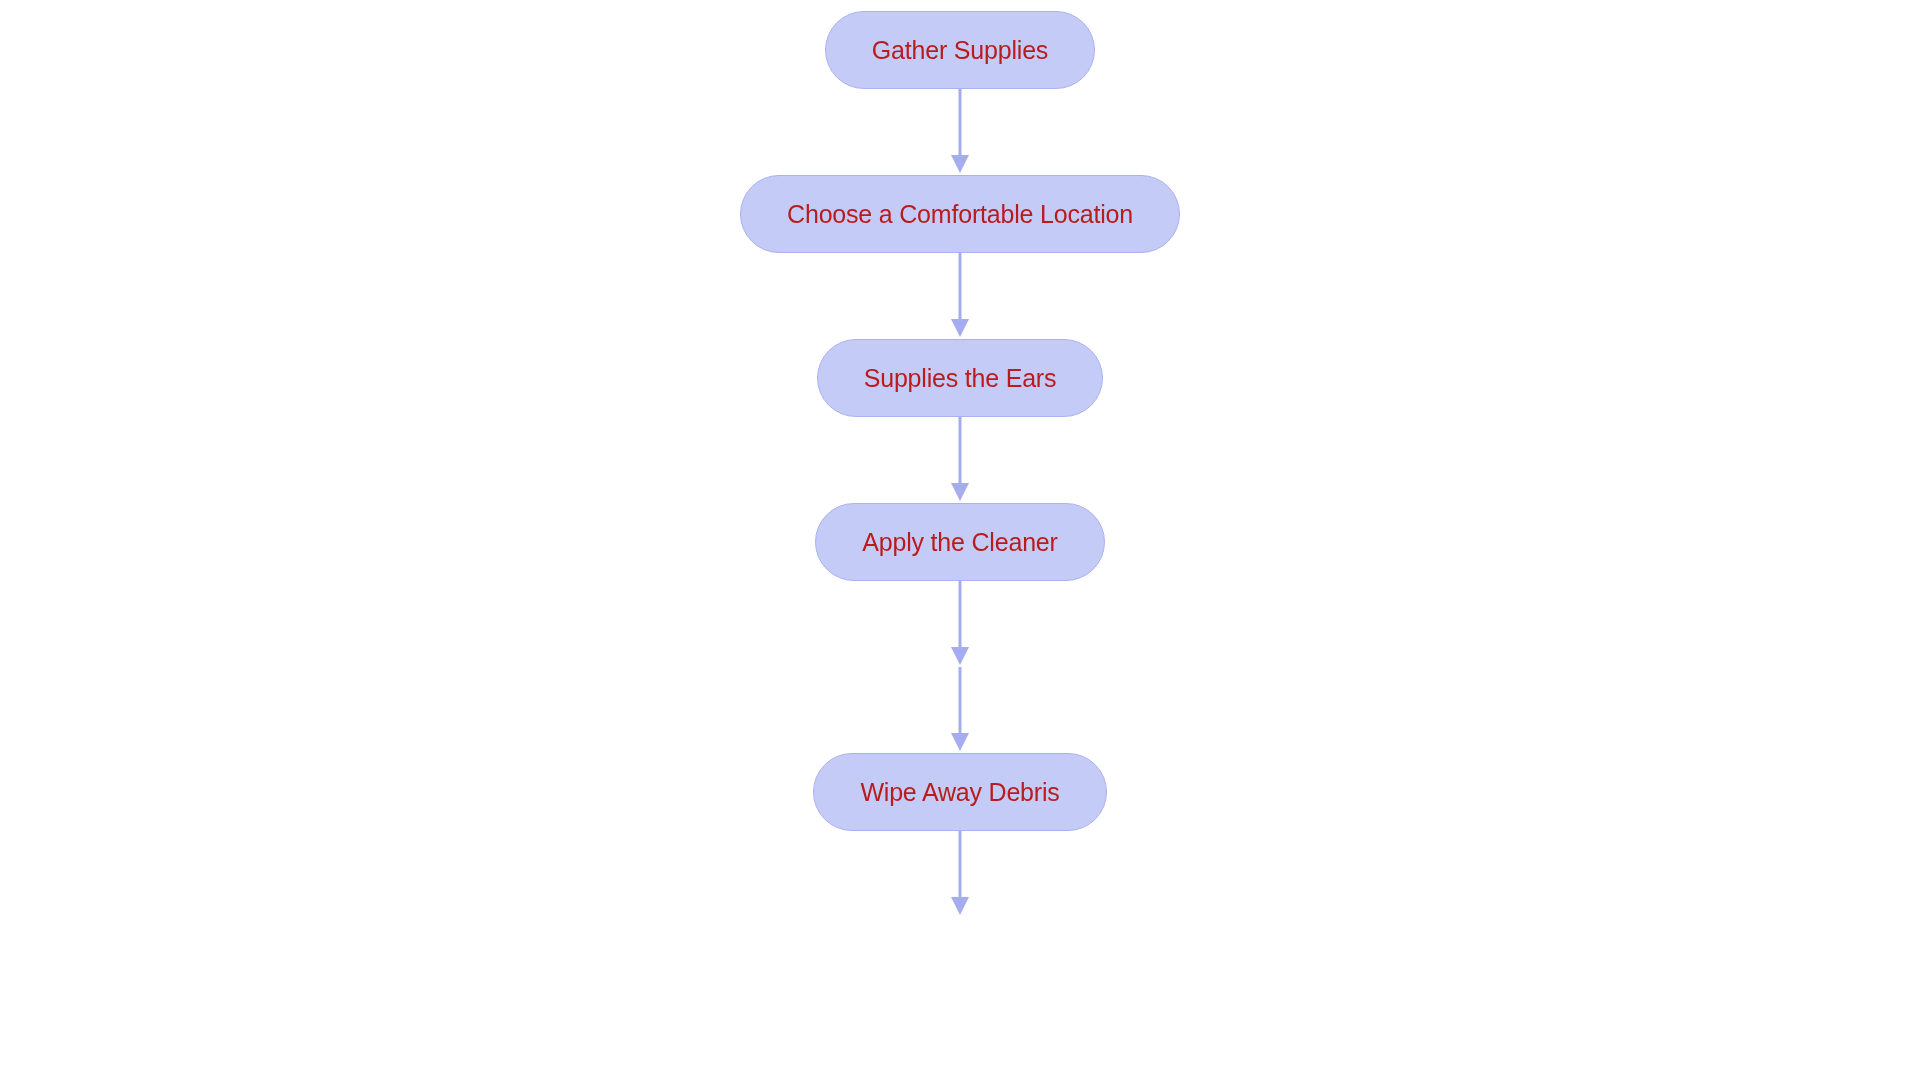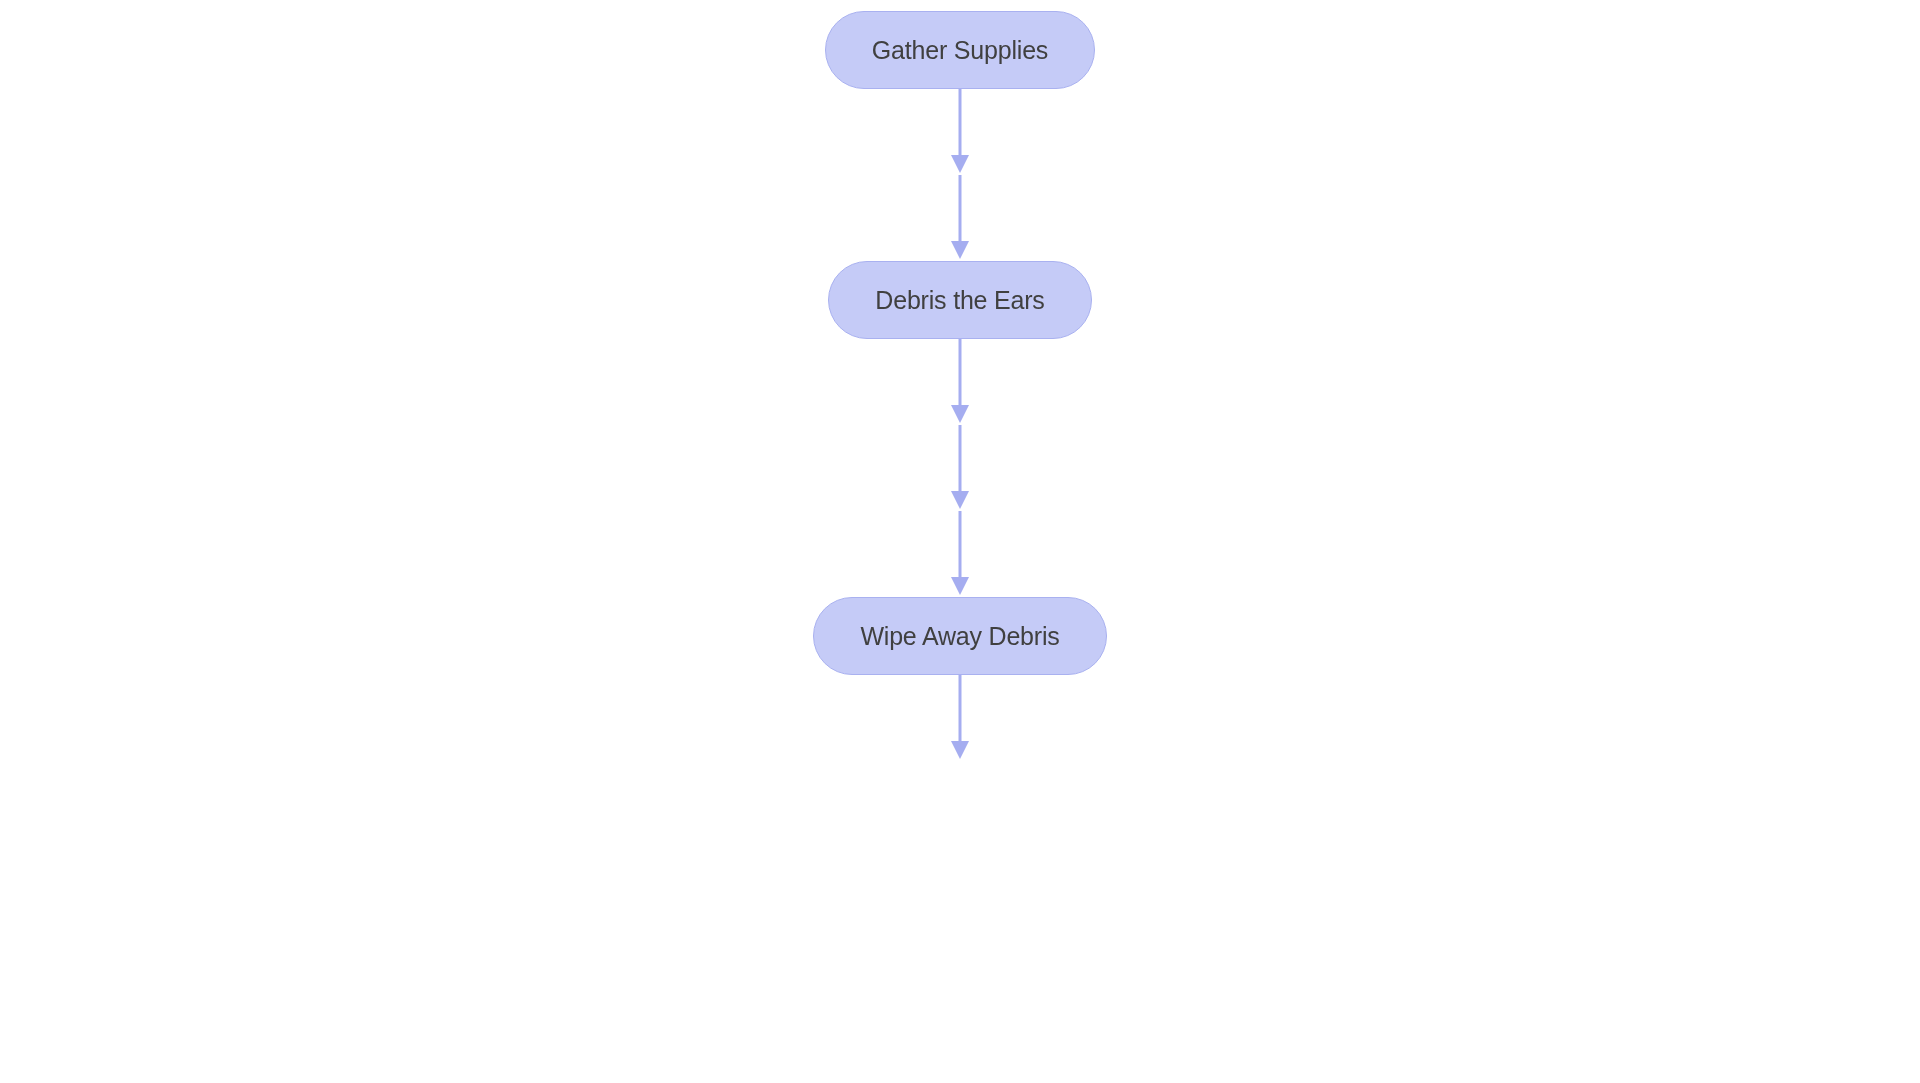"Gather Supplies" .flow-node-label { color: #404040 -> #b91c1c }
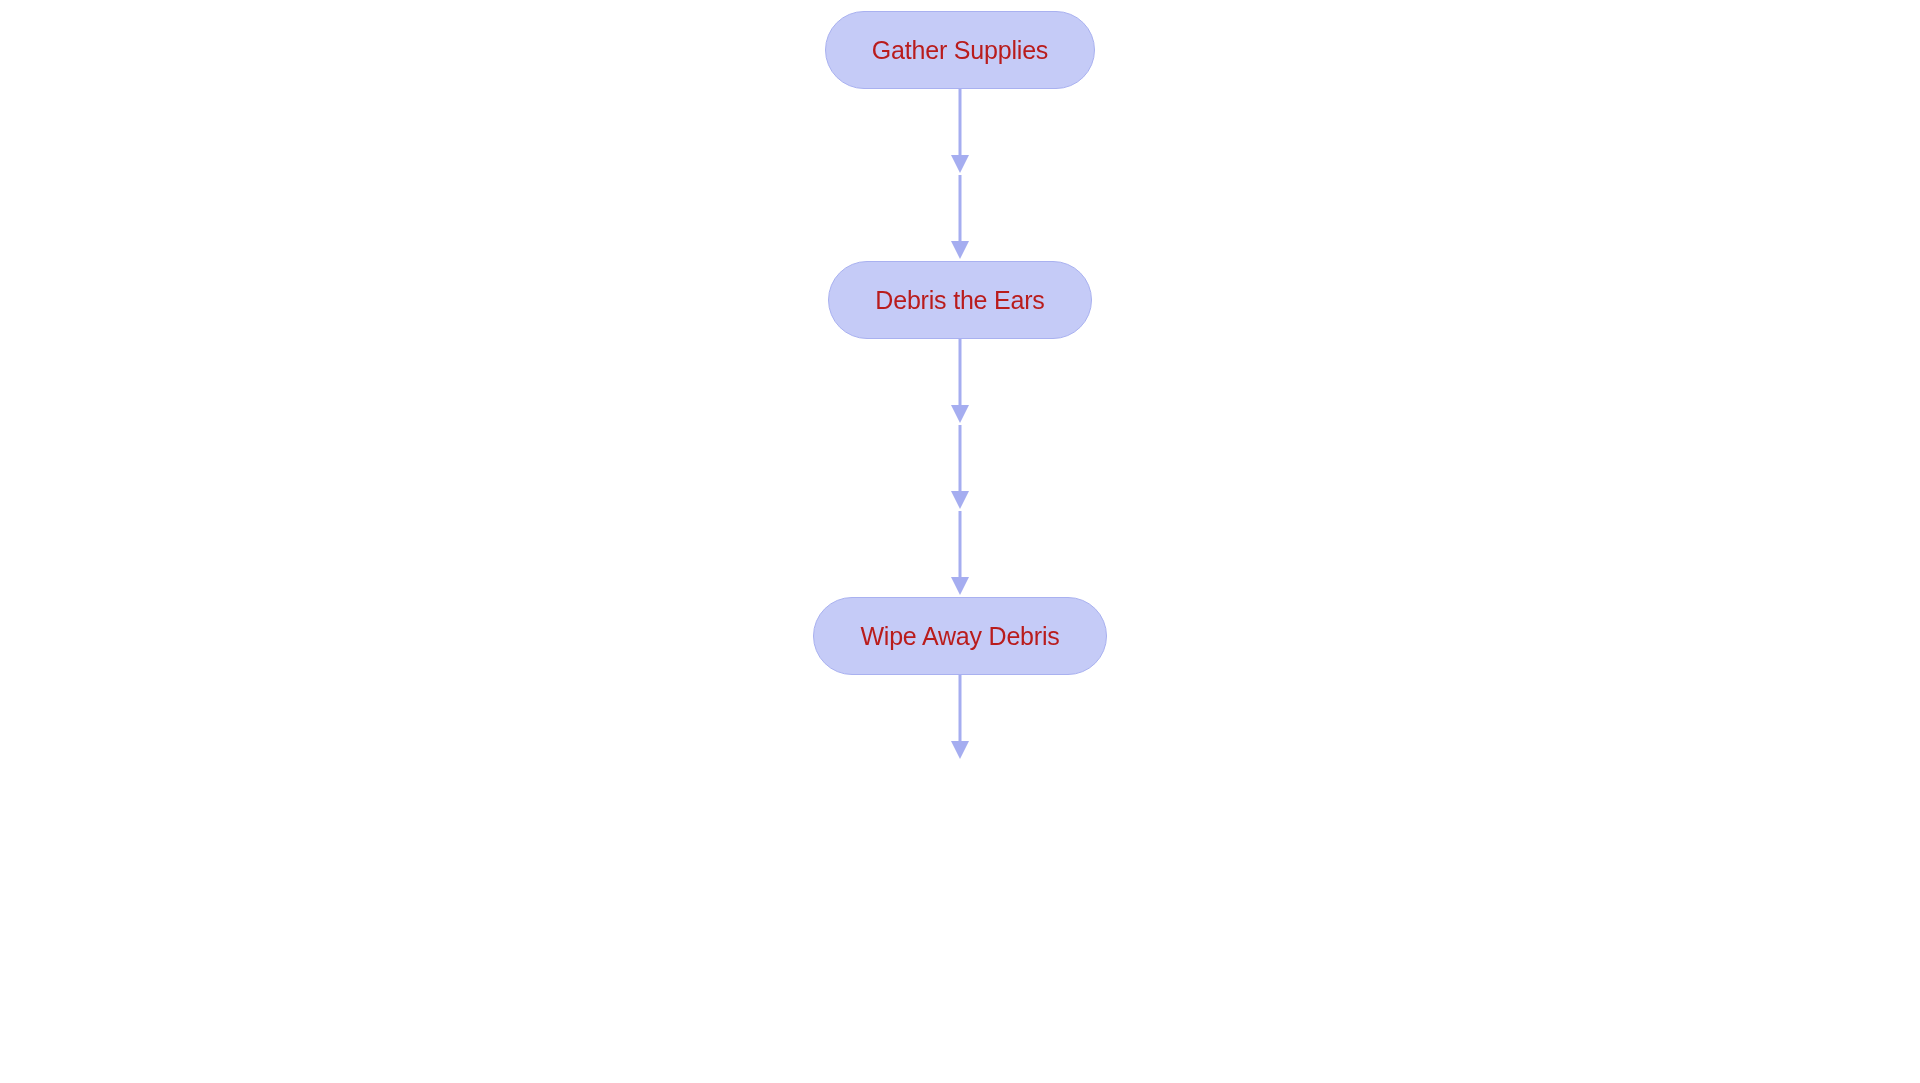"Choose a Comfortable Location" div.flow-node { html: none -> <div> <span>Choose a Comfortable Location</span> </div> }
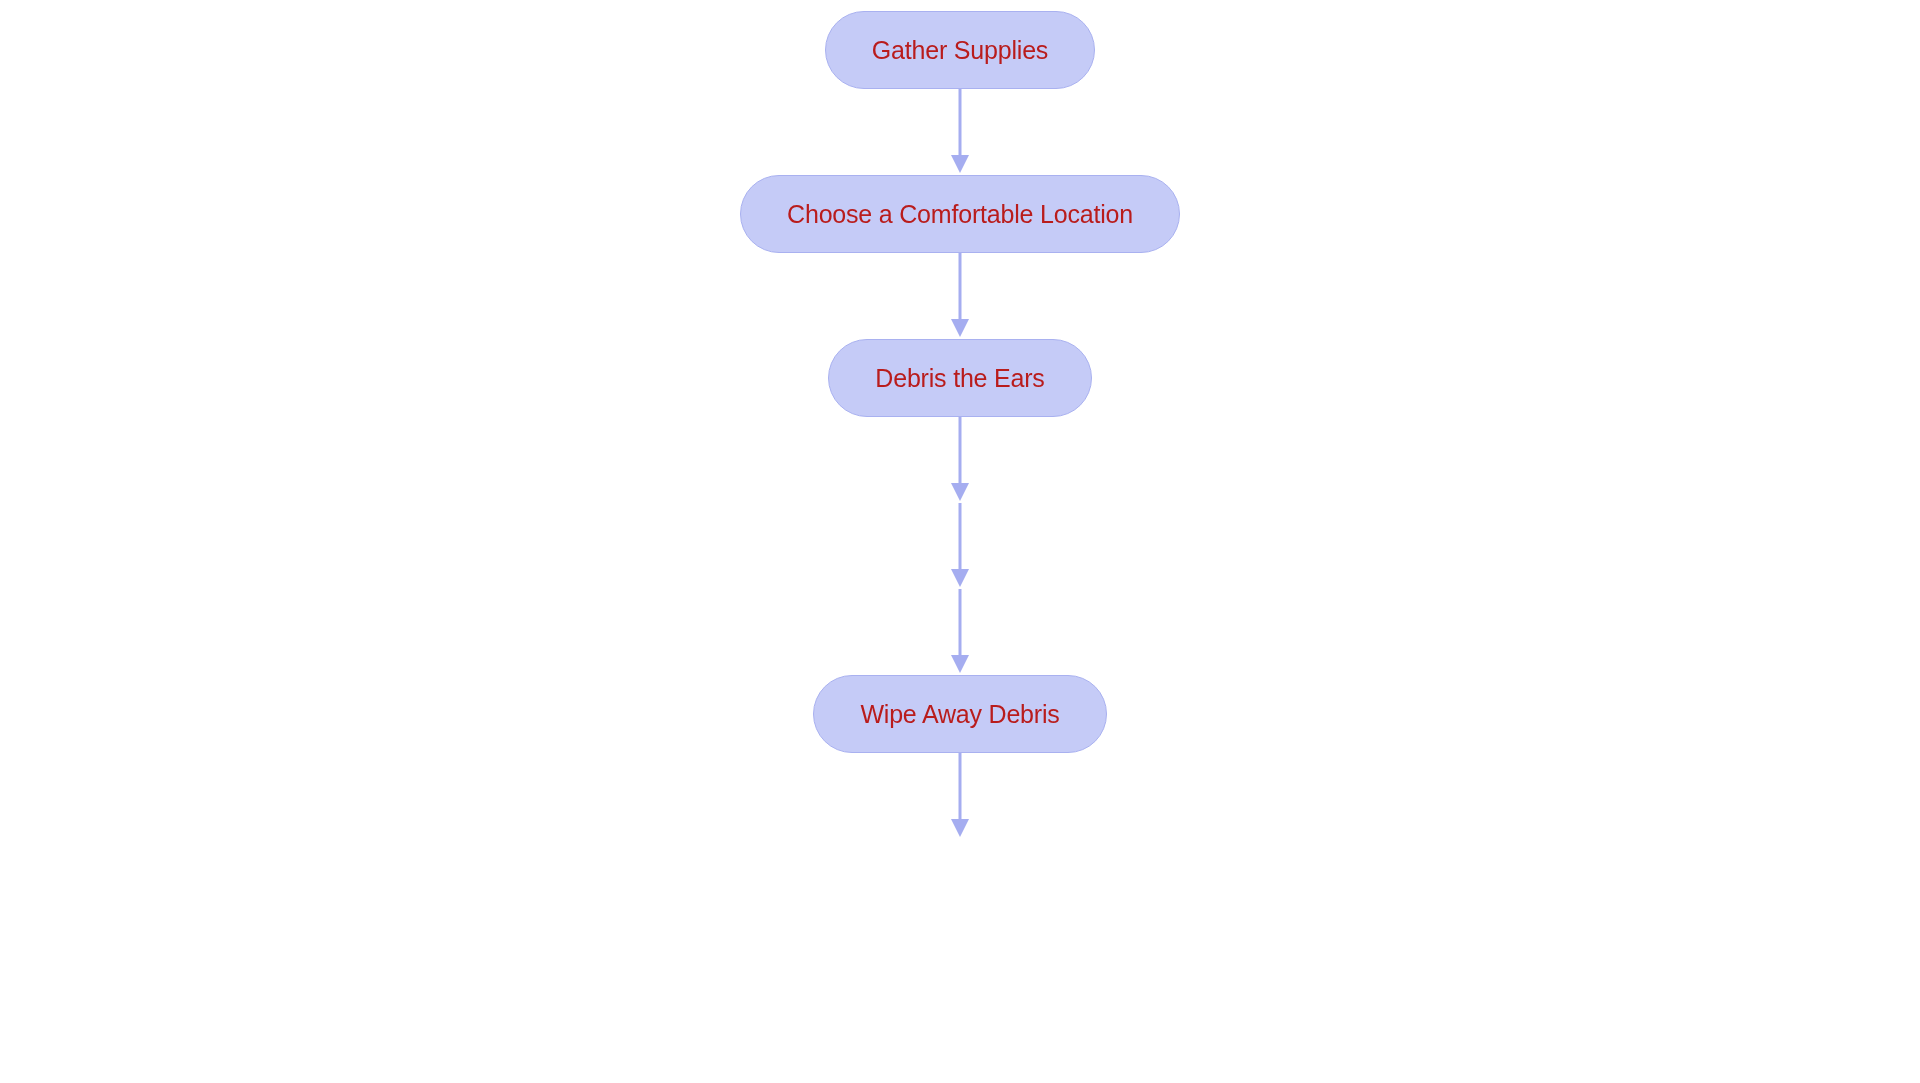"Debris the Ears" span.flow-node-label { text: Debris -> Supplies }
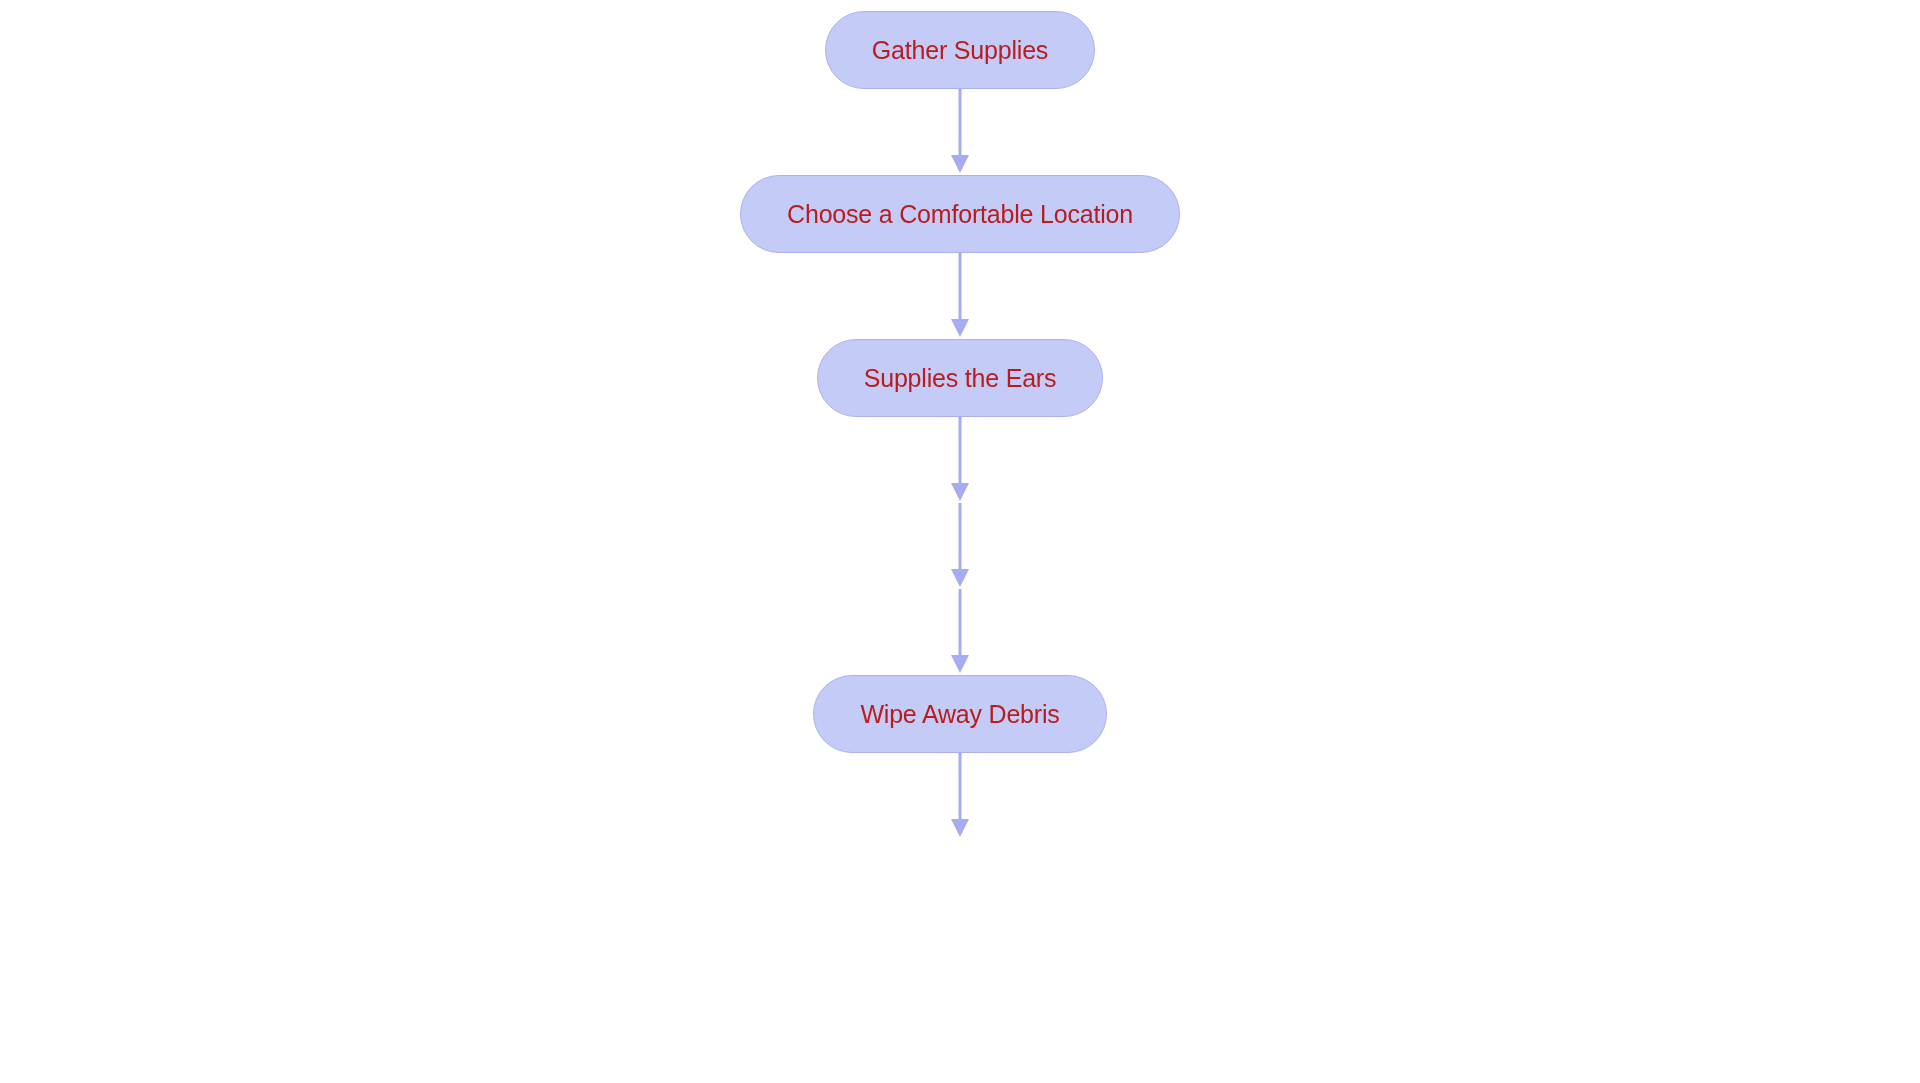"Apply the Cleaner" div.flow-node { html: none -> <div> <span>Apply the Cleaner</span> </div> }
